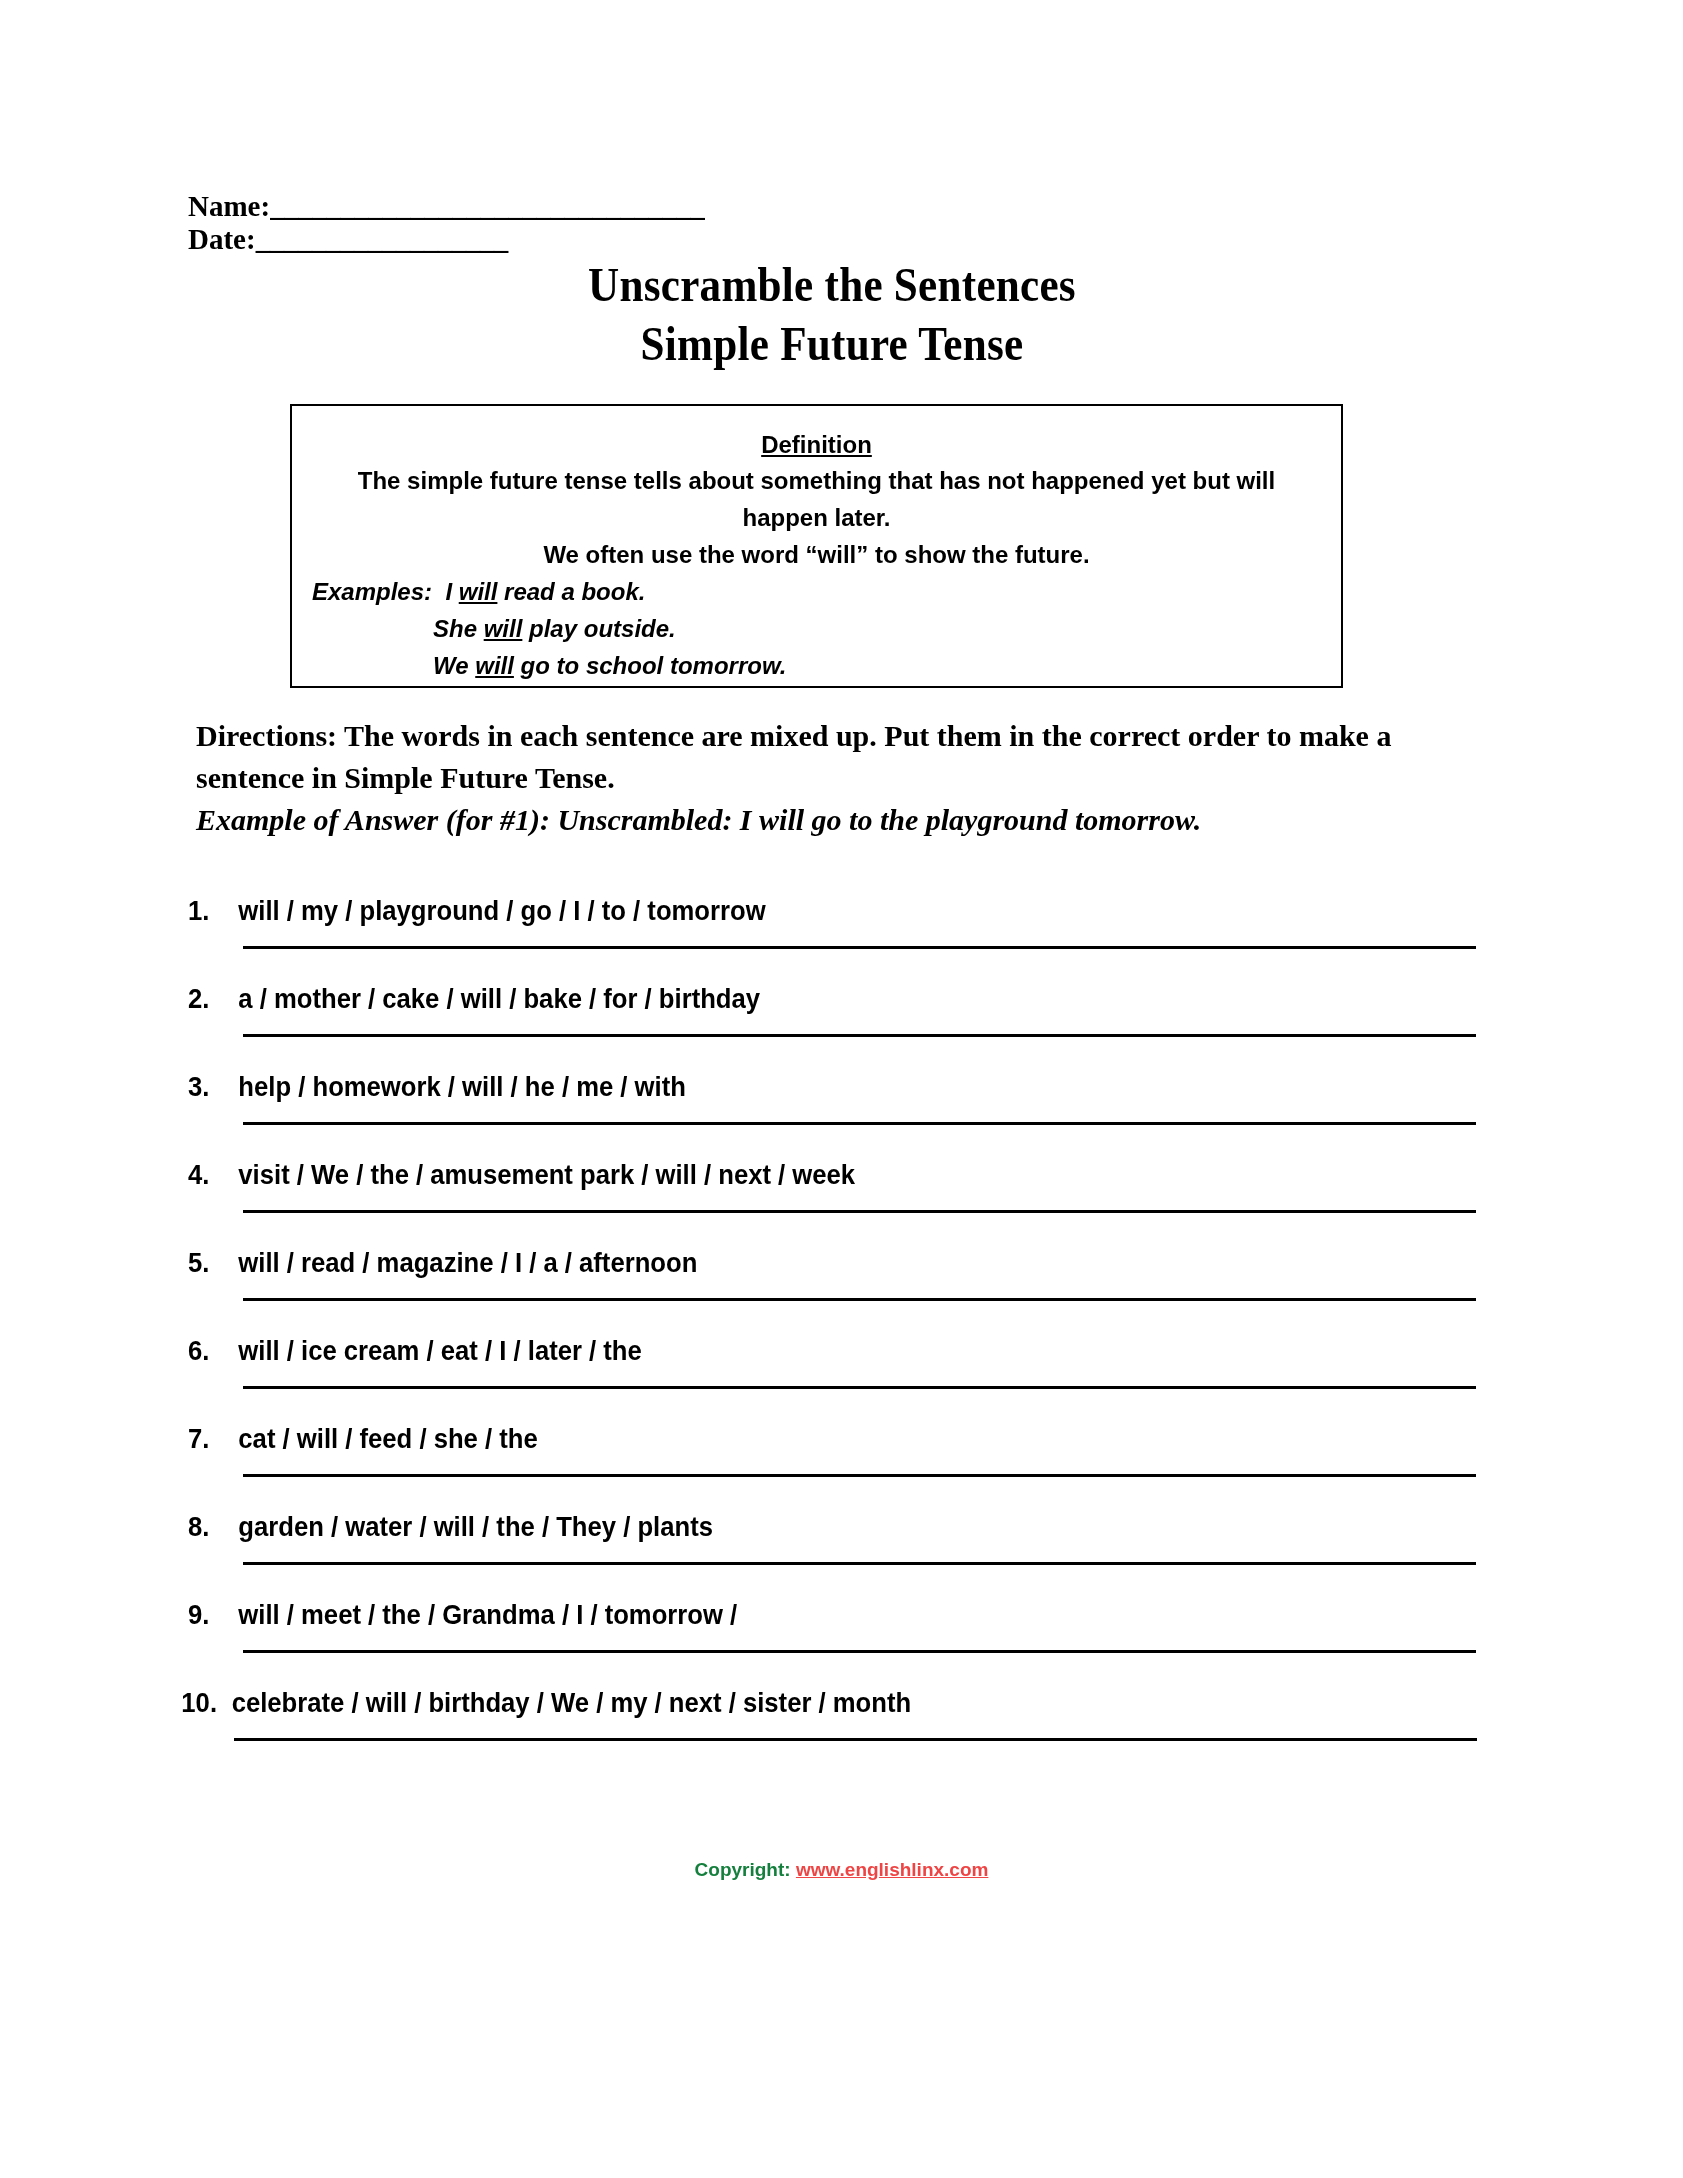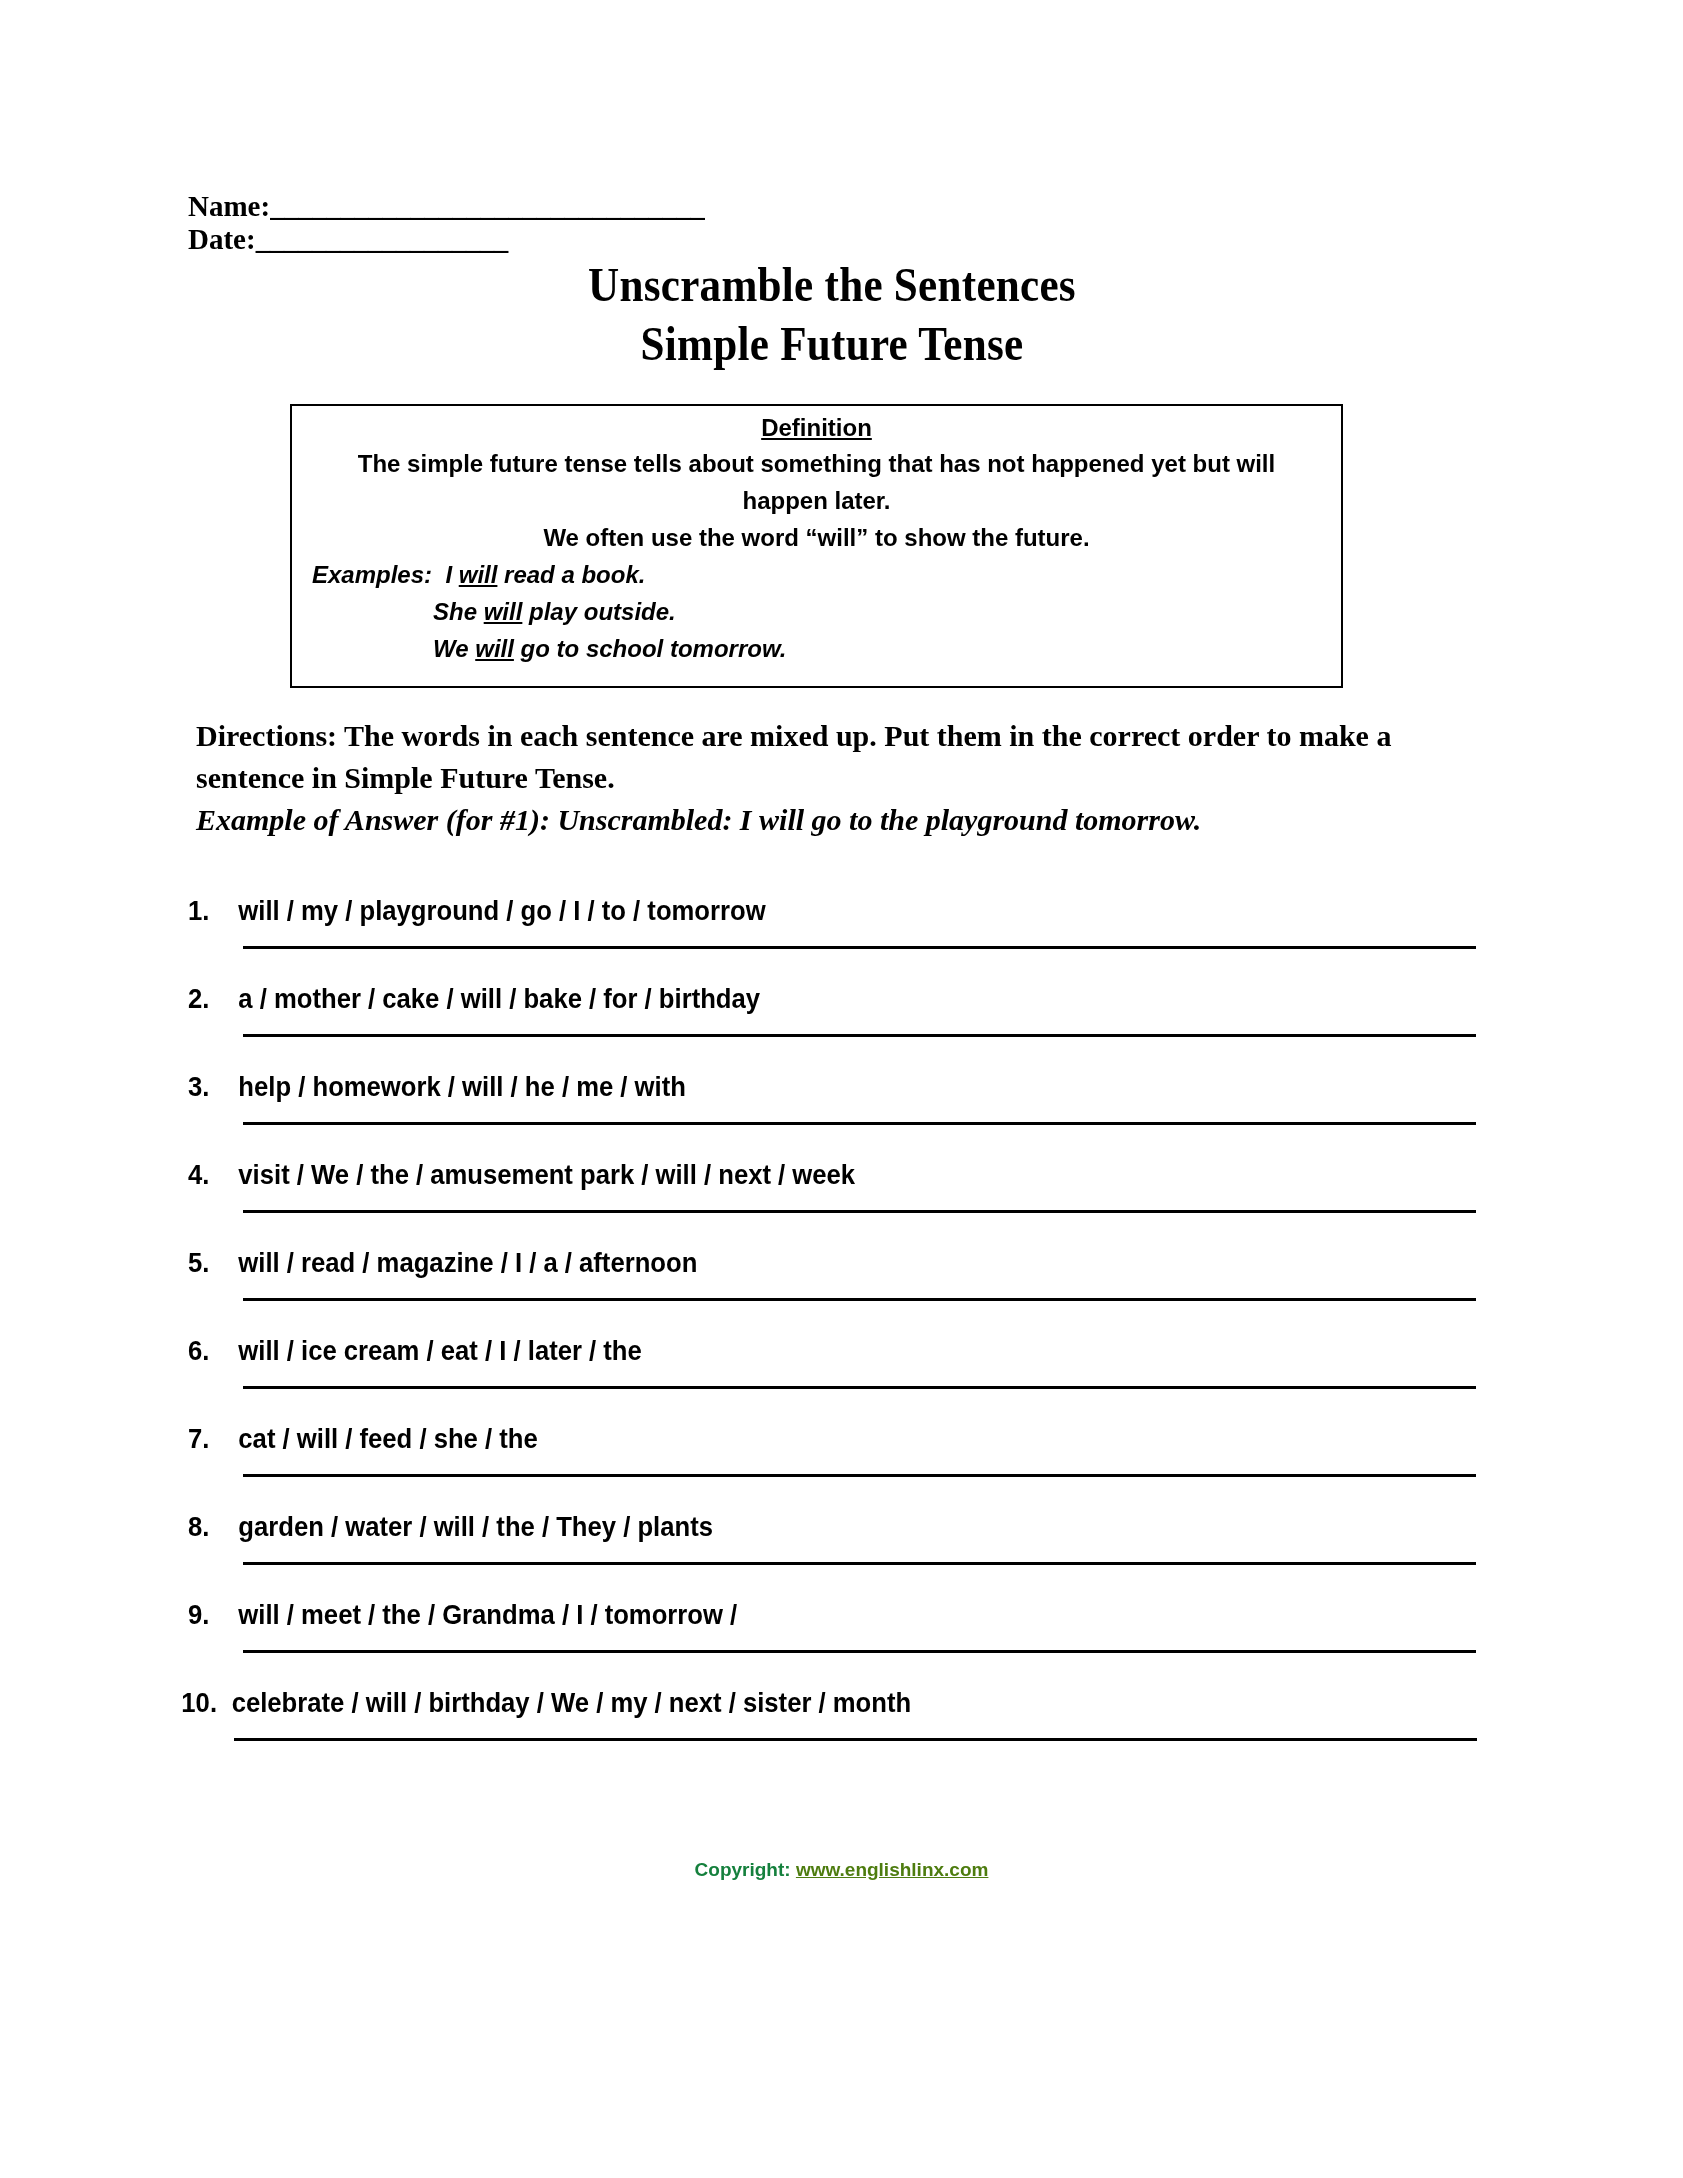"Definition" .definition-box { padding: 5px 20px 0 20px -> 22px 20px 0 20px }
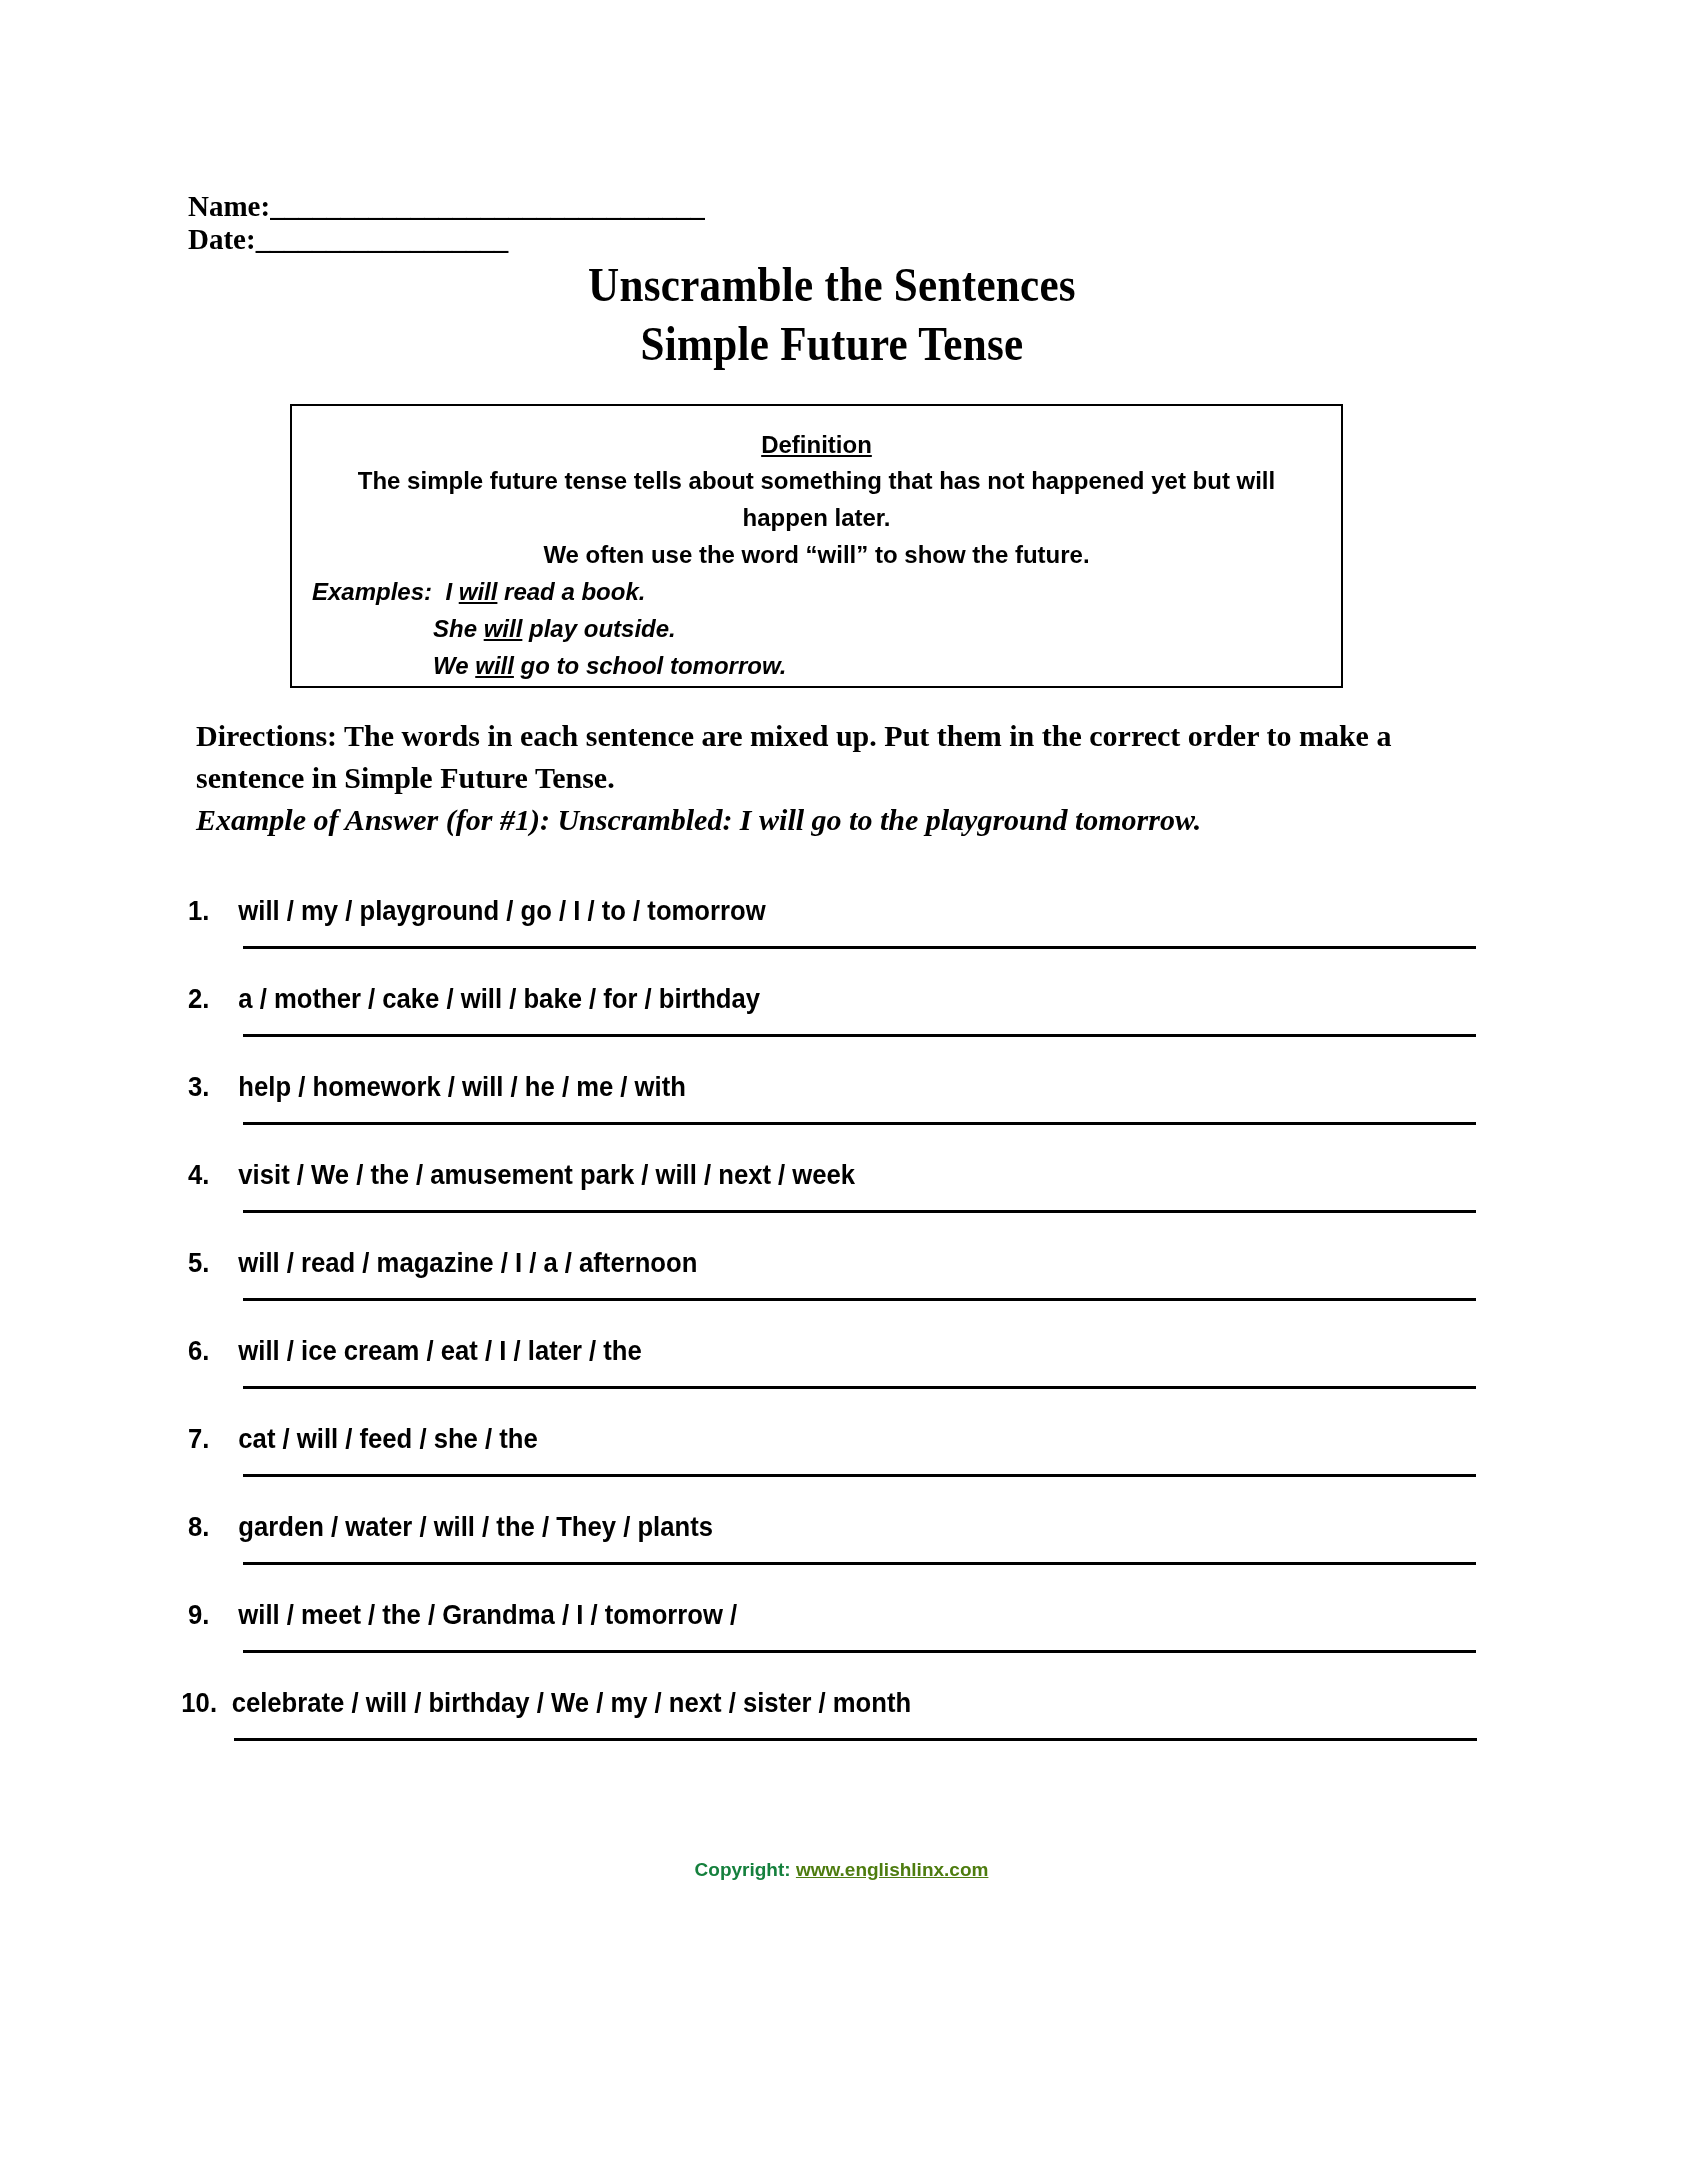"www.englishlinx.com" .footer-link { color: #4d7c0f -> #ef4444 }
